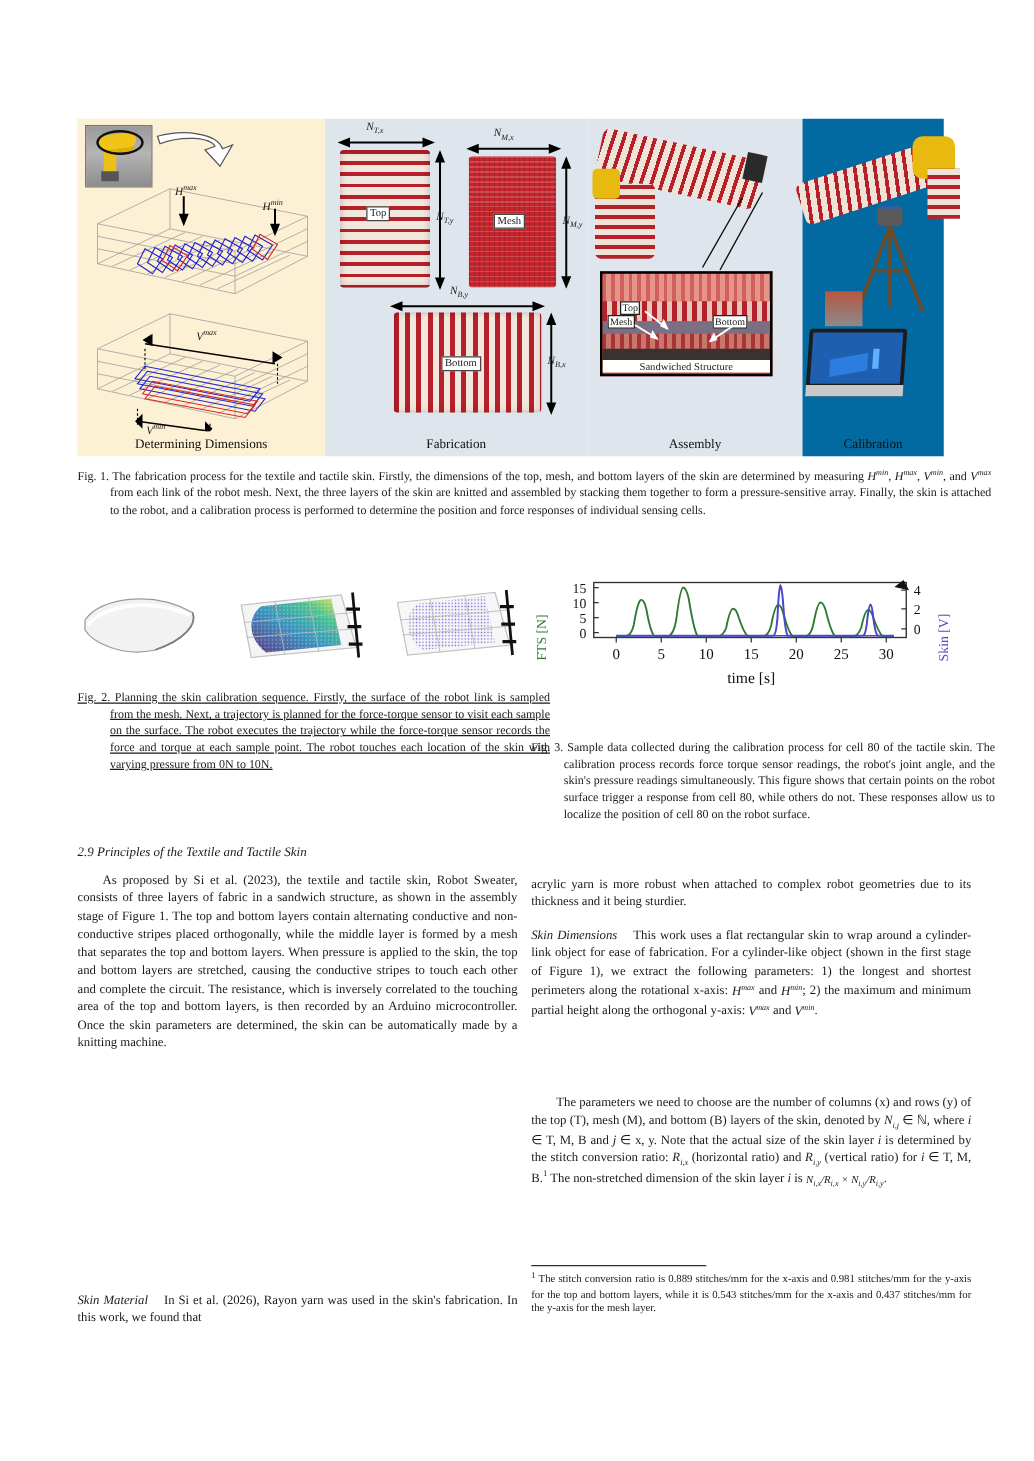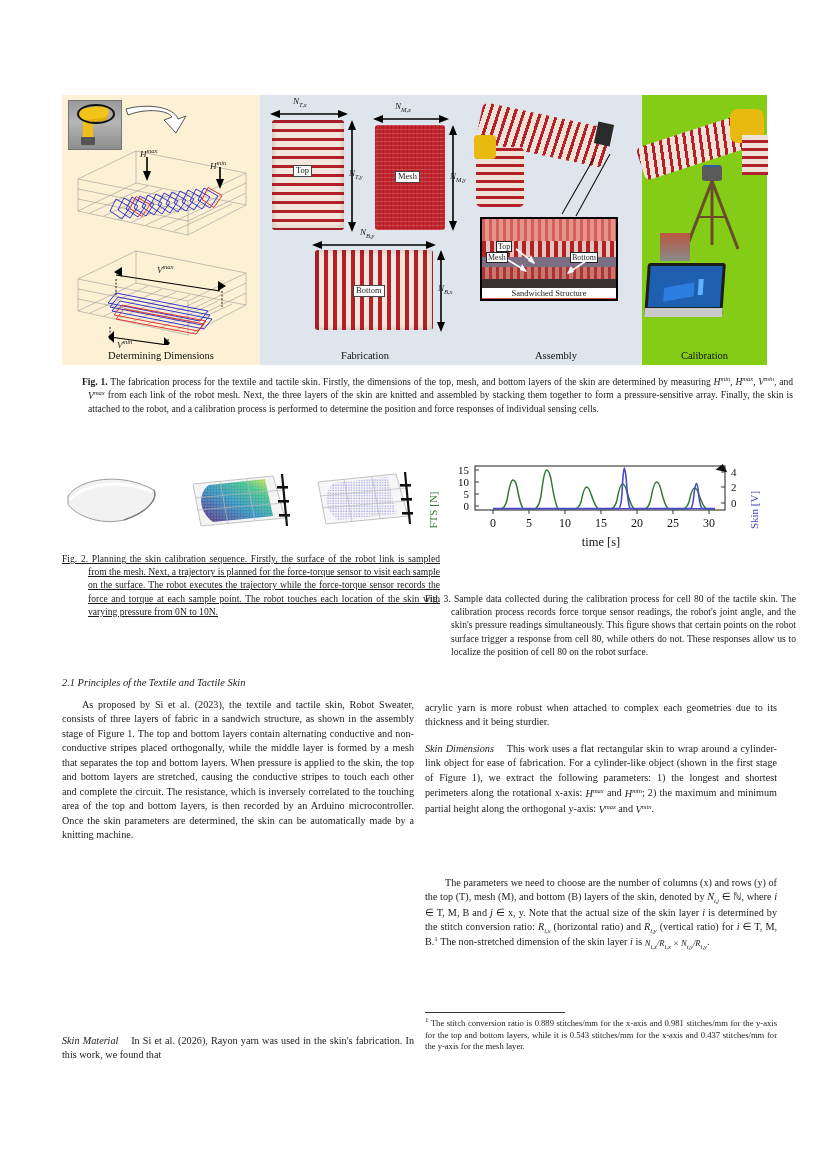"Calibration" .f1p4 { background: #84cc16 -> #0369a1; width: 125px -> 113px }
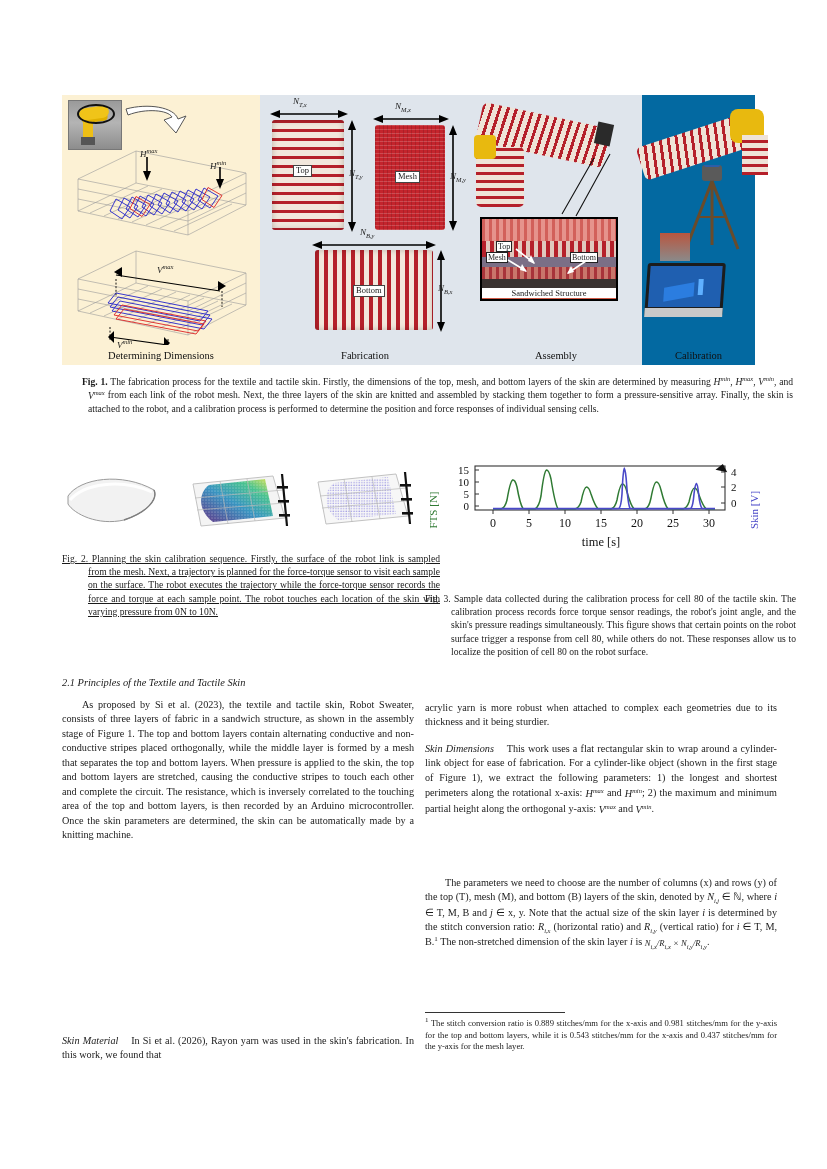"Fig. 1." span { font-weight: bold -> normal; margin-left: 20px -> none }
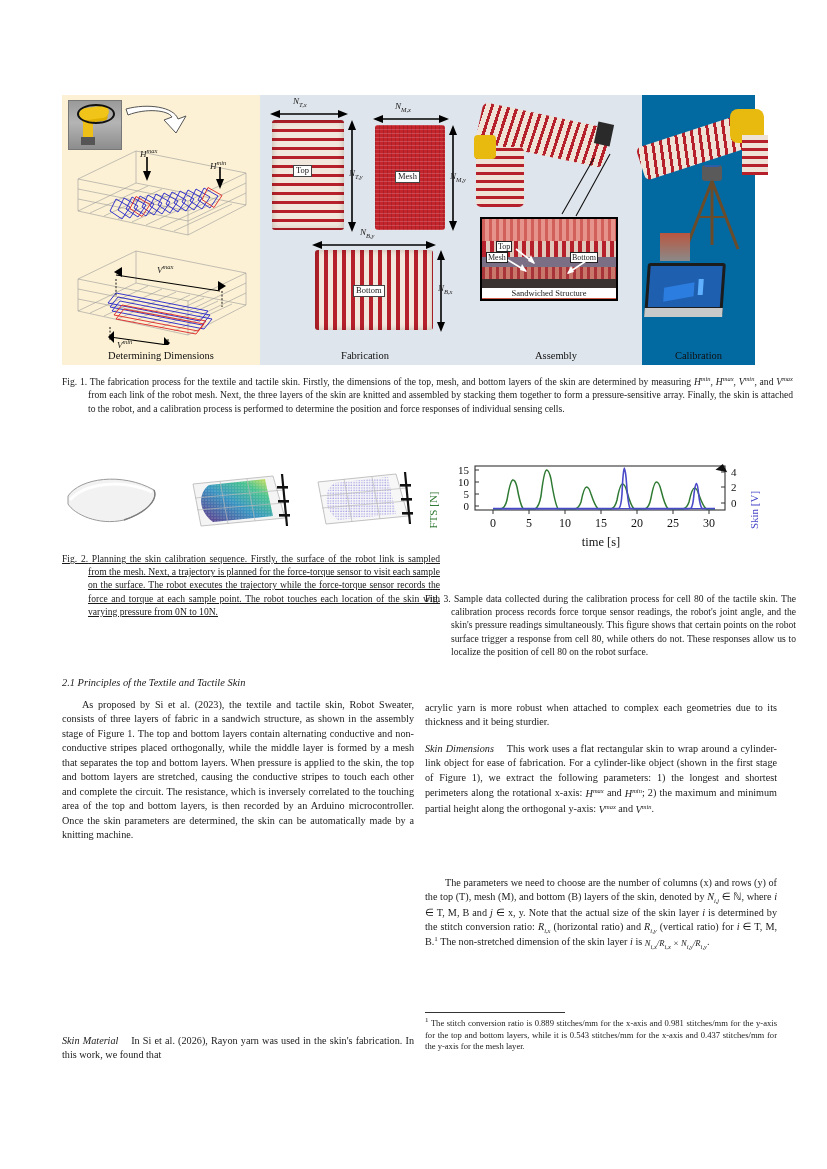"2.1 Principles of the Textile" div.sechead { text: 2.1 -> 2.9 }
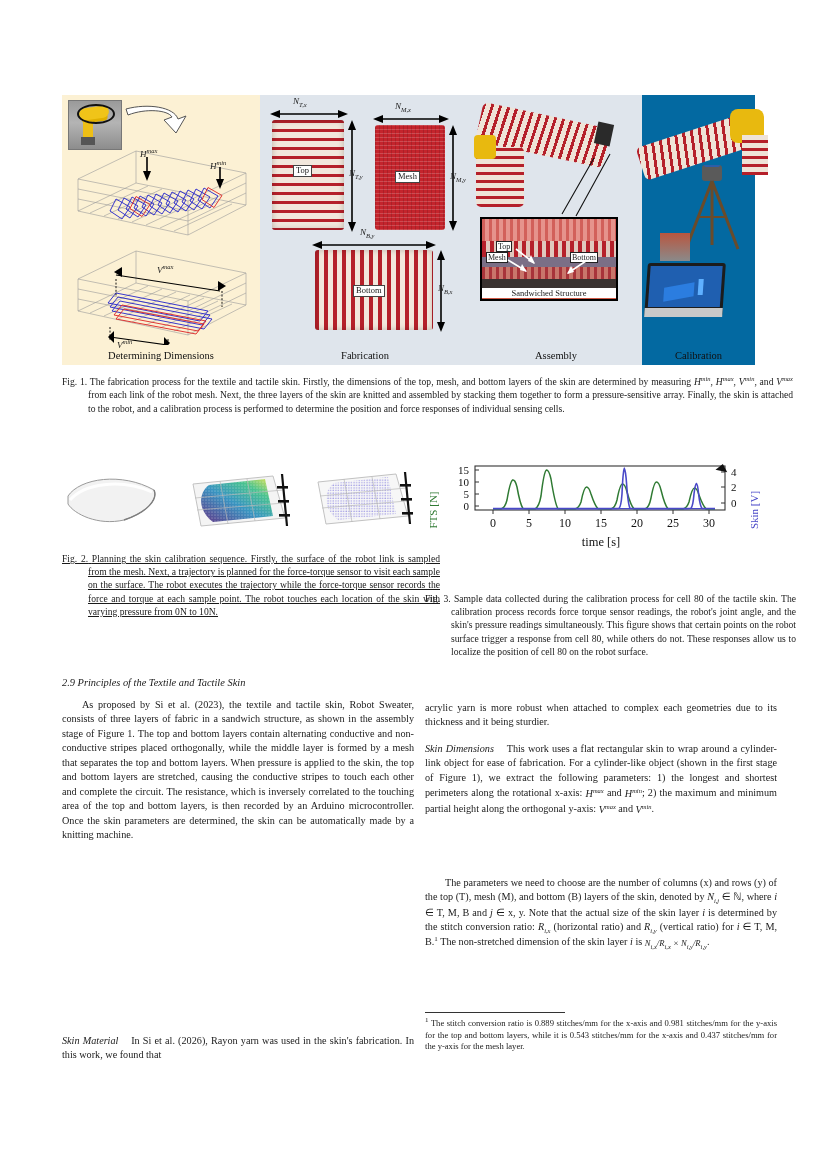"acrylic yarn is more robust" p.body { text: each -> robot }
